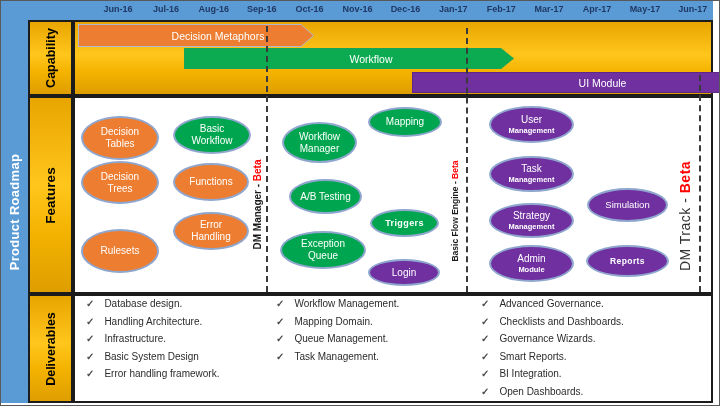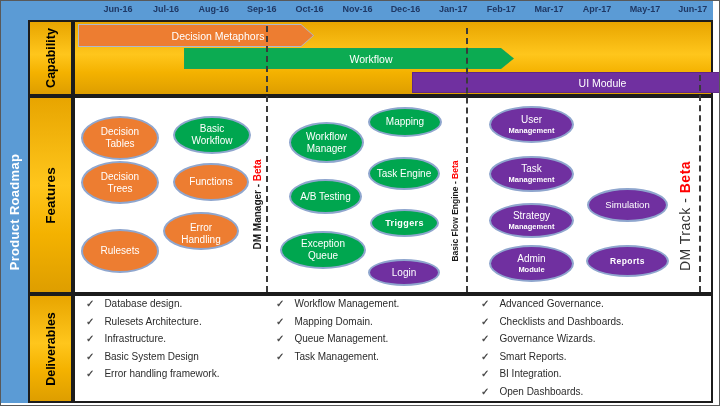"Workflow Manager" div.el { left: 288px -> 281px }
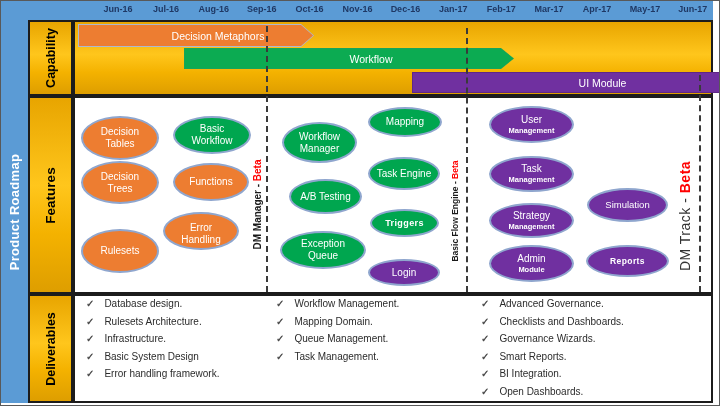"Task Engine" div.el { html: <div> <span>Task Engine</span> </div> -> none }
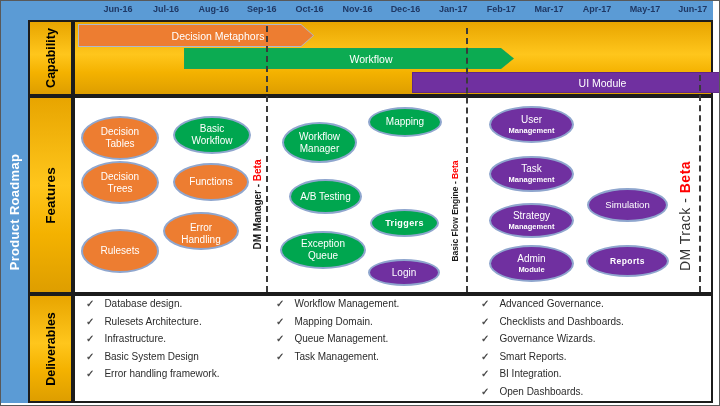"Error Handling" div.el { justify-content: flex-end -> none; left: 162px -> 172px }
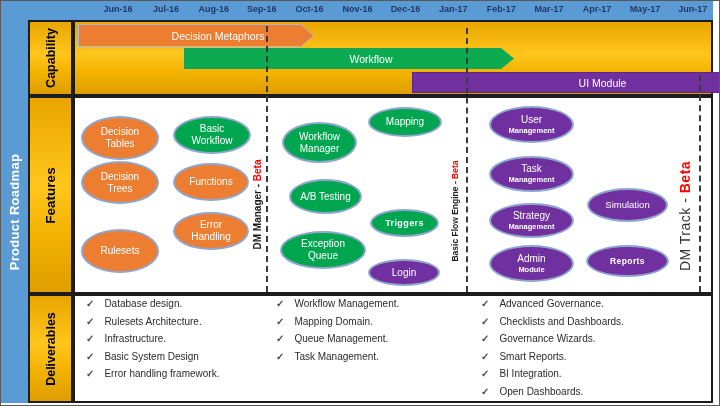"Rulesets Architecture." span { text: Rulesets -> Handling }
